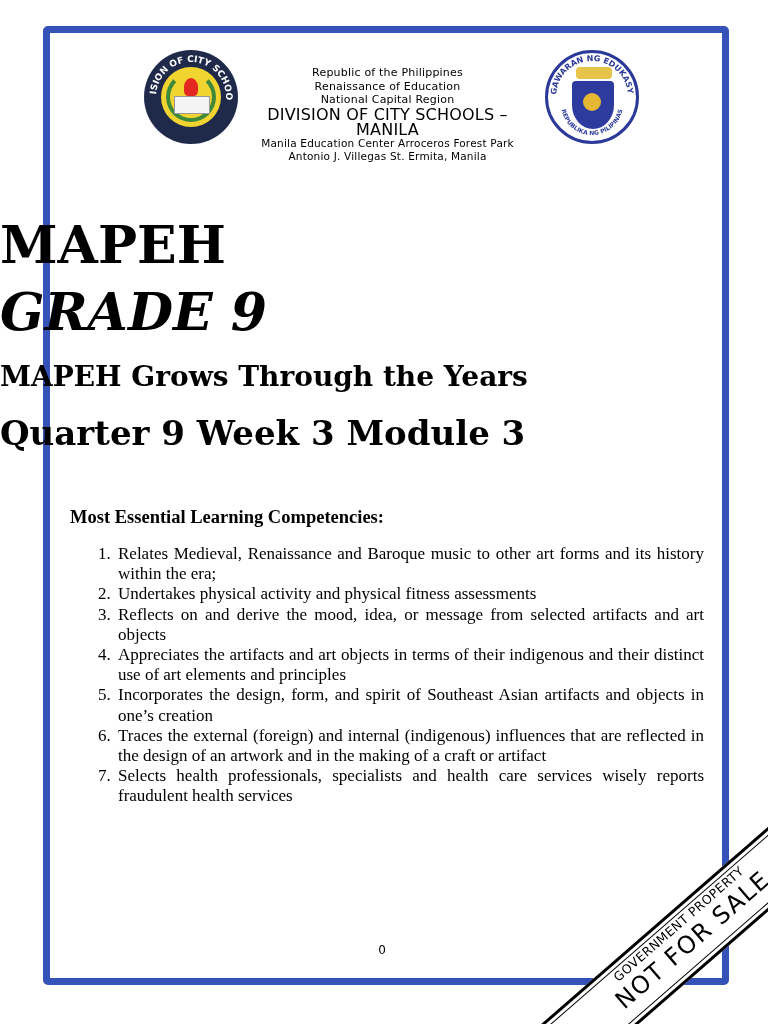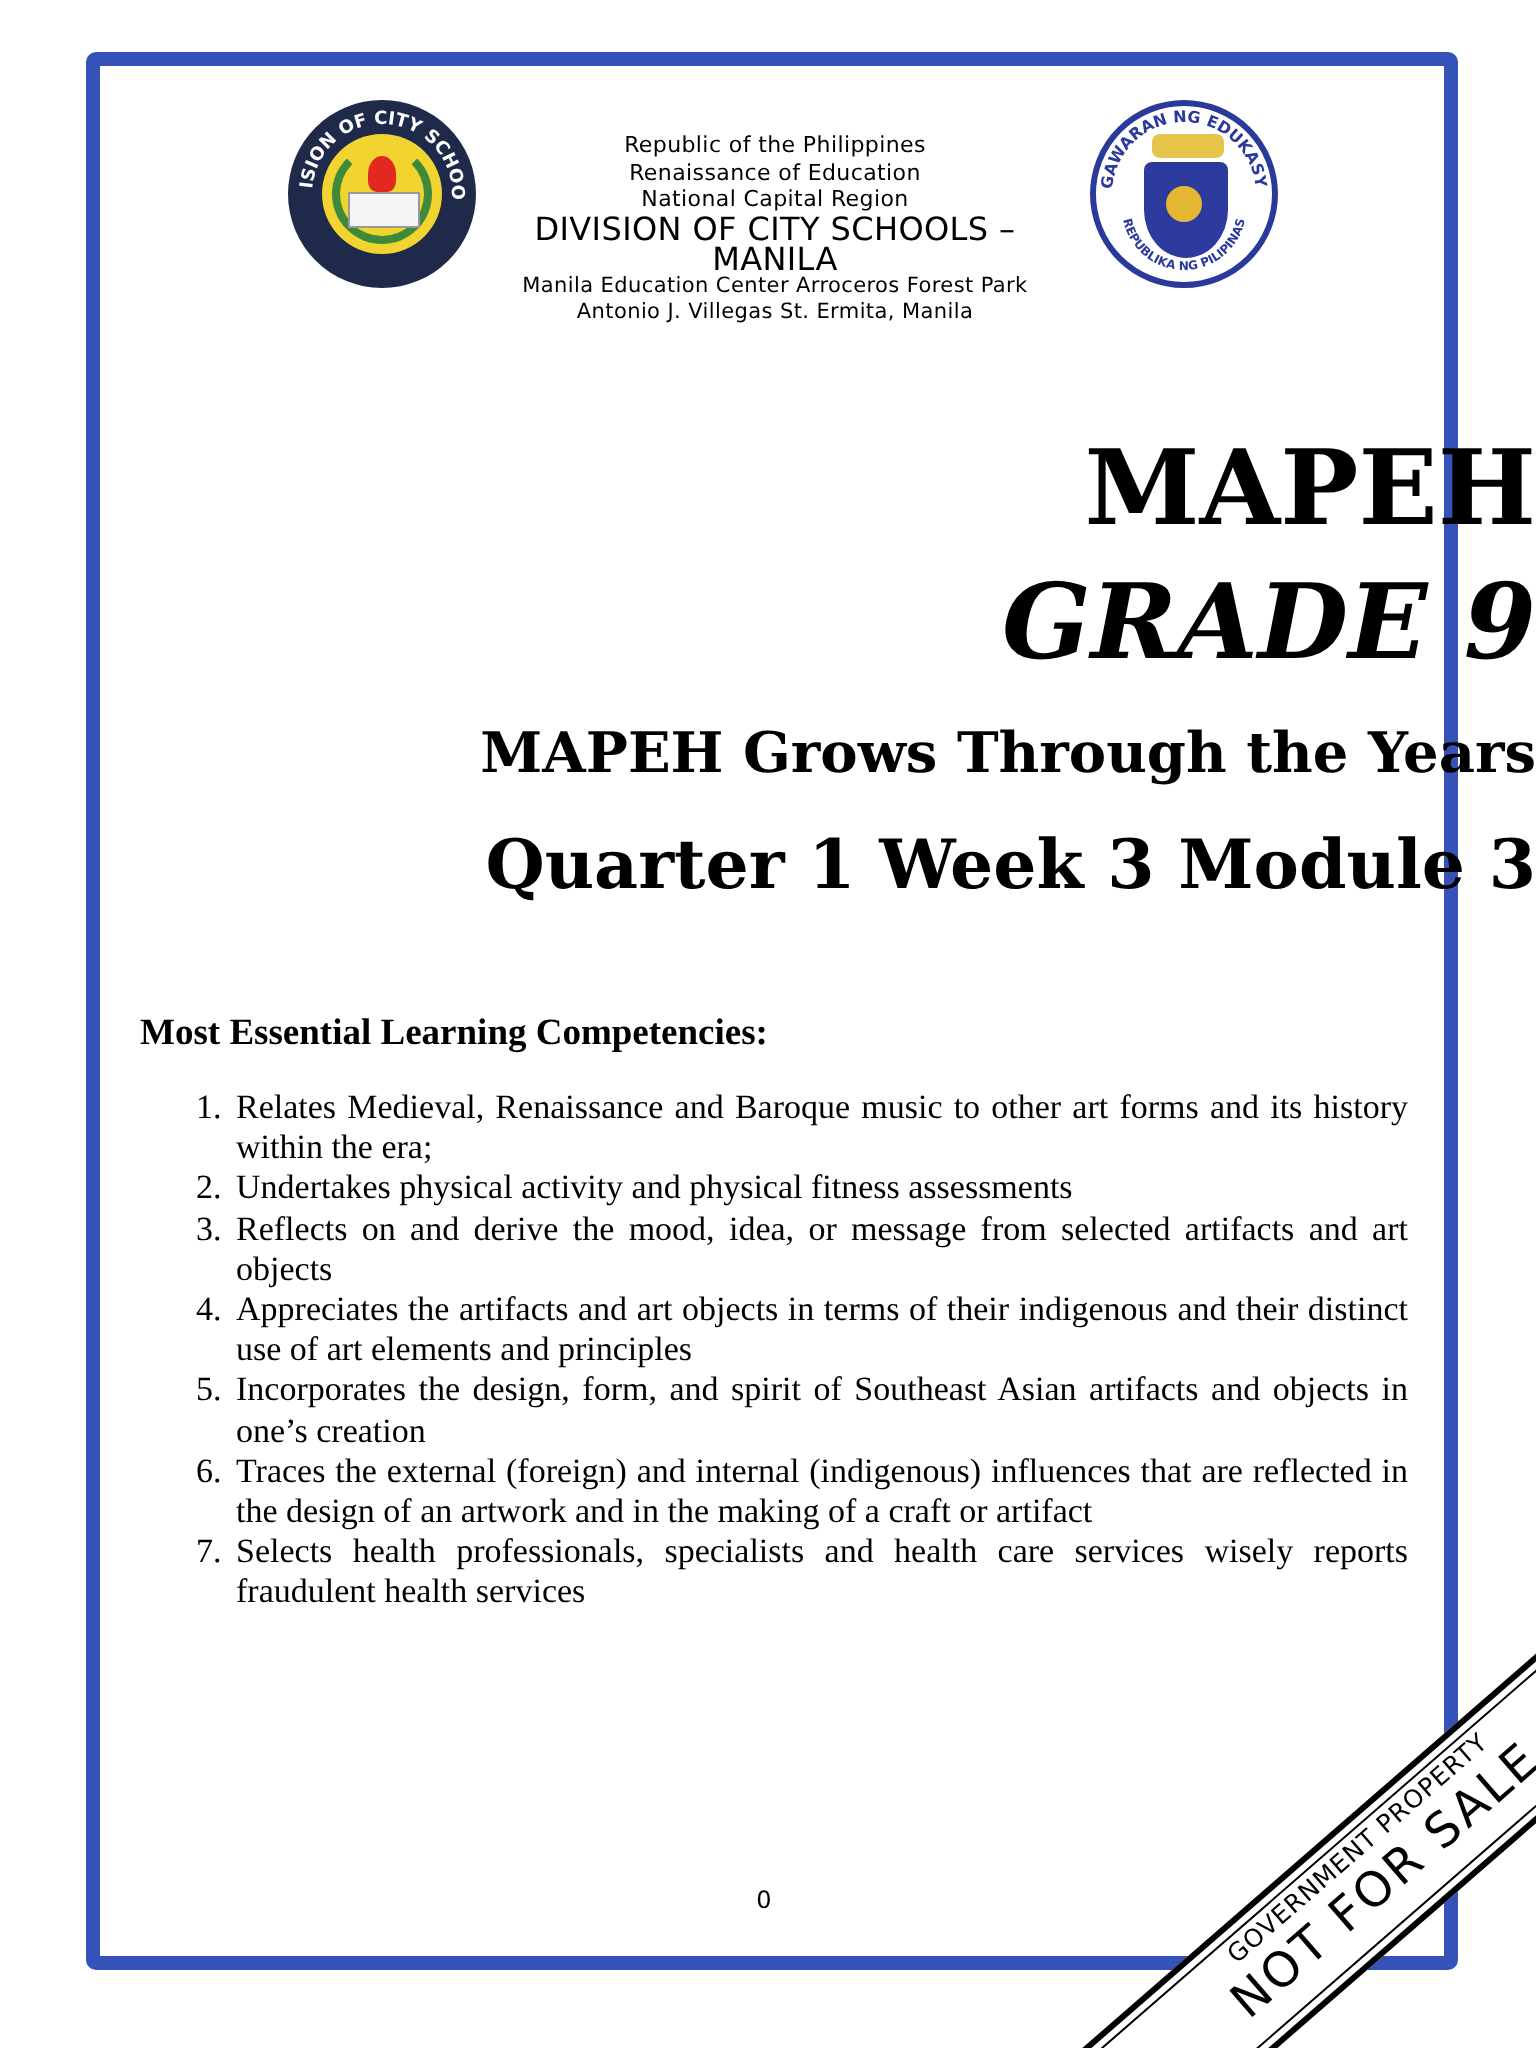"MAPEH" .title { text-align: right -> left }
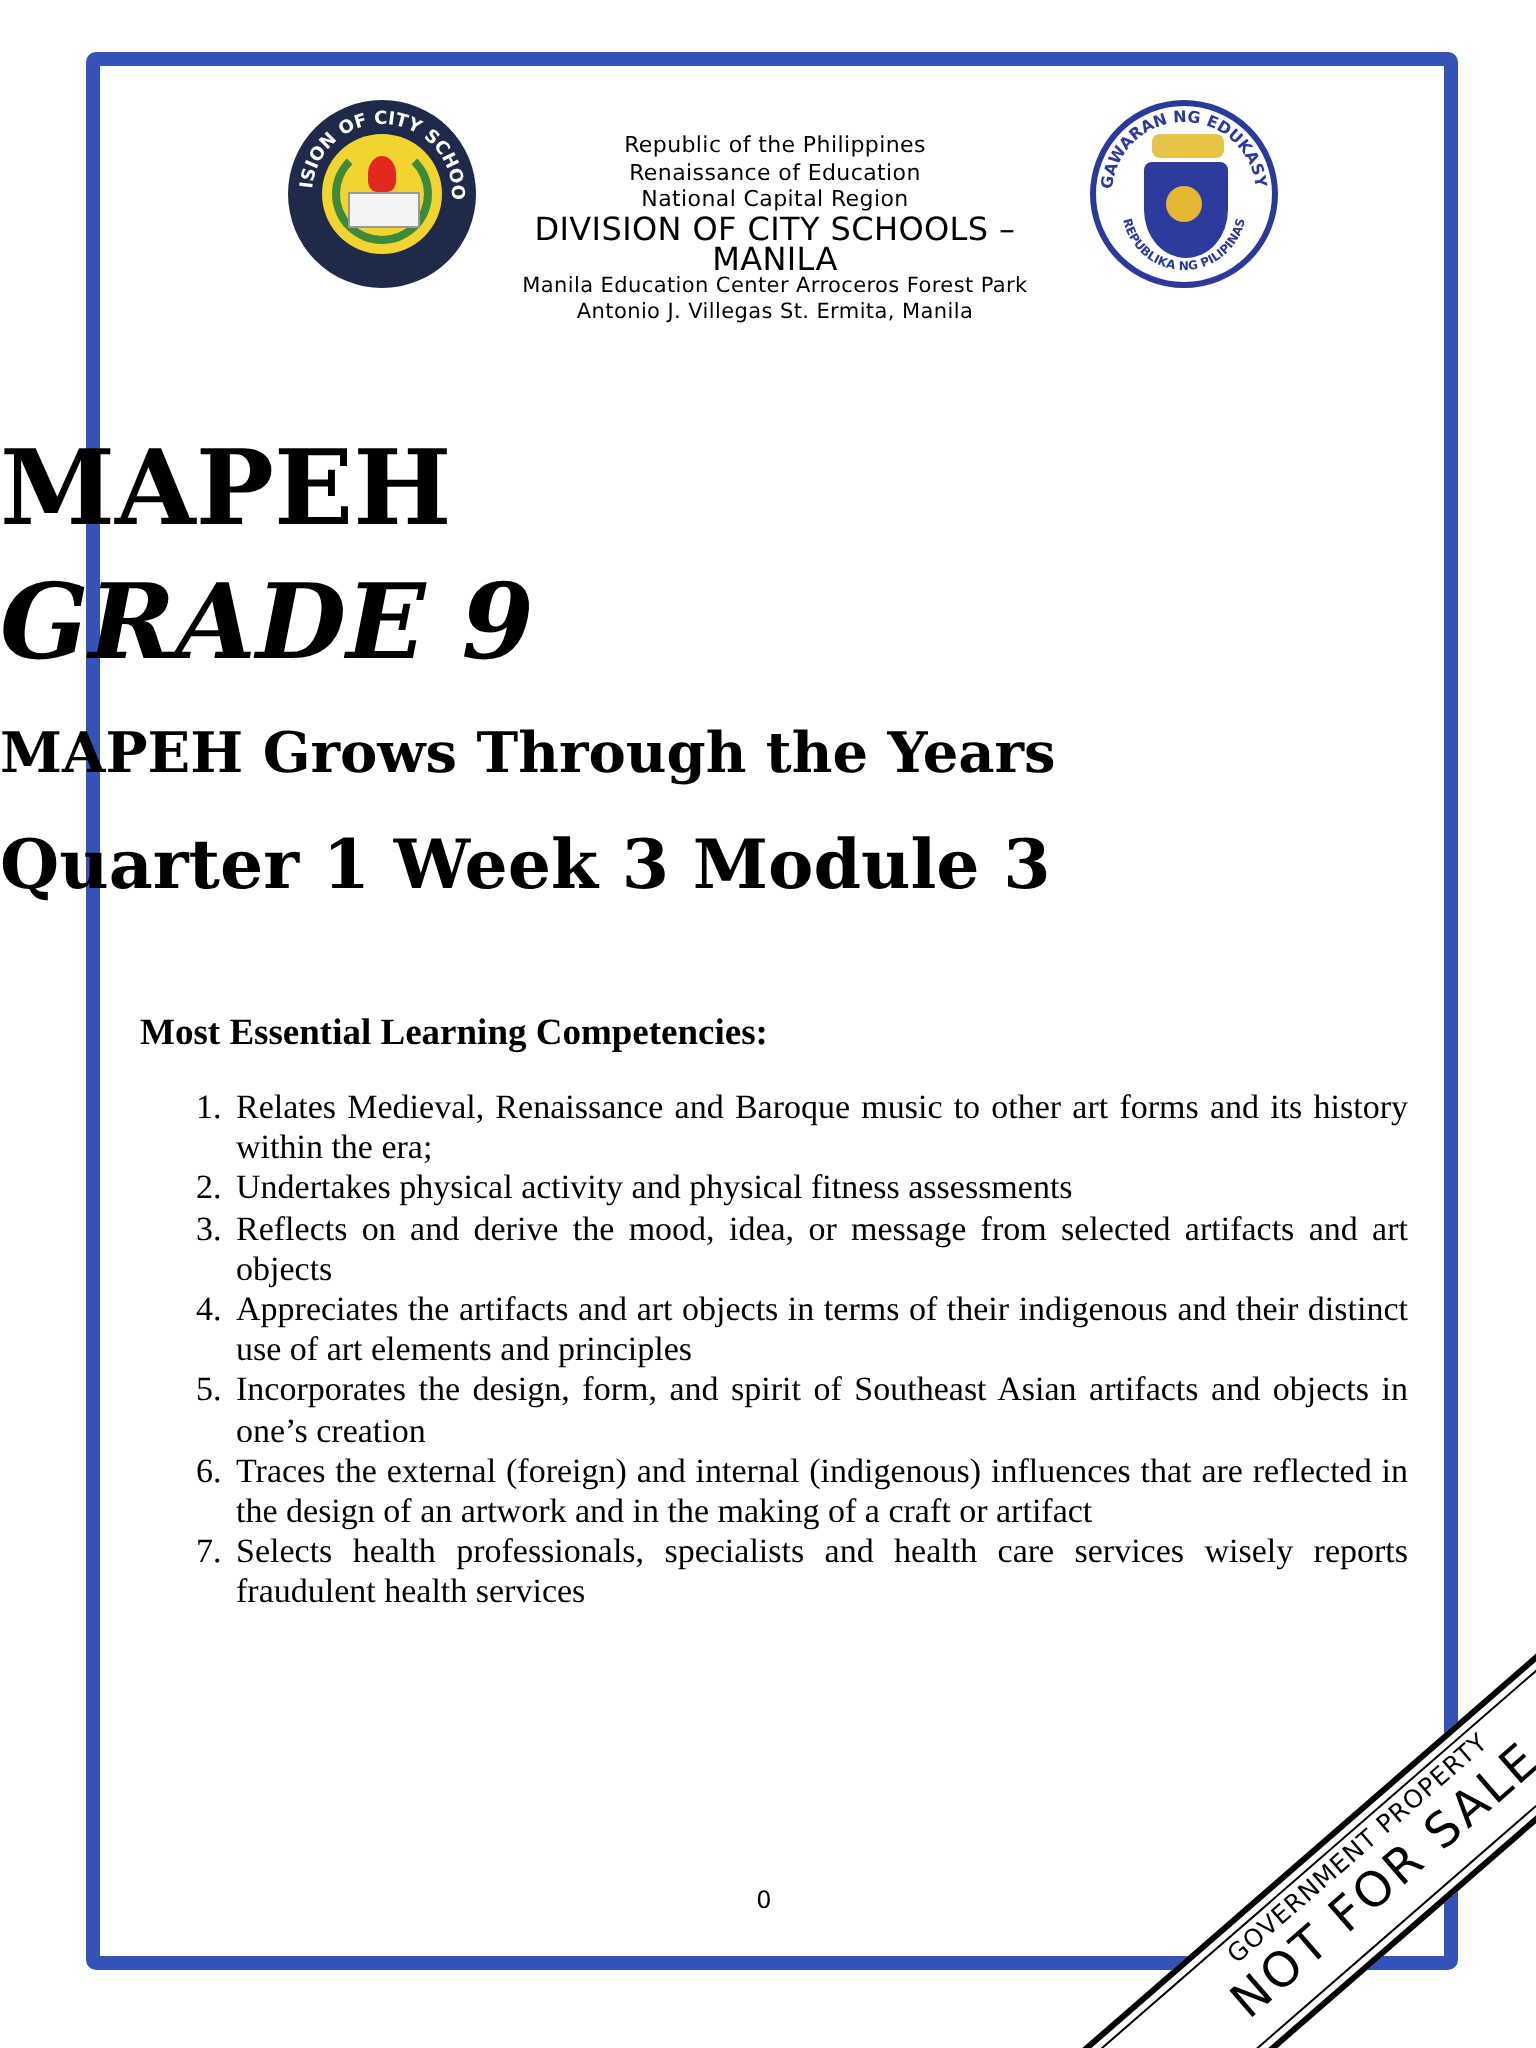"Quarter 1 Week 3 Module" div.title { text: 1 -> 9 }
